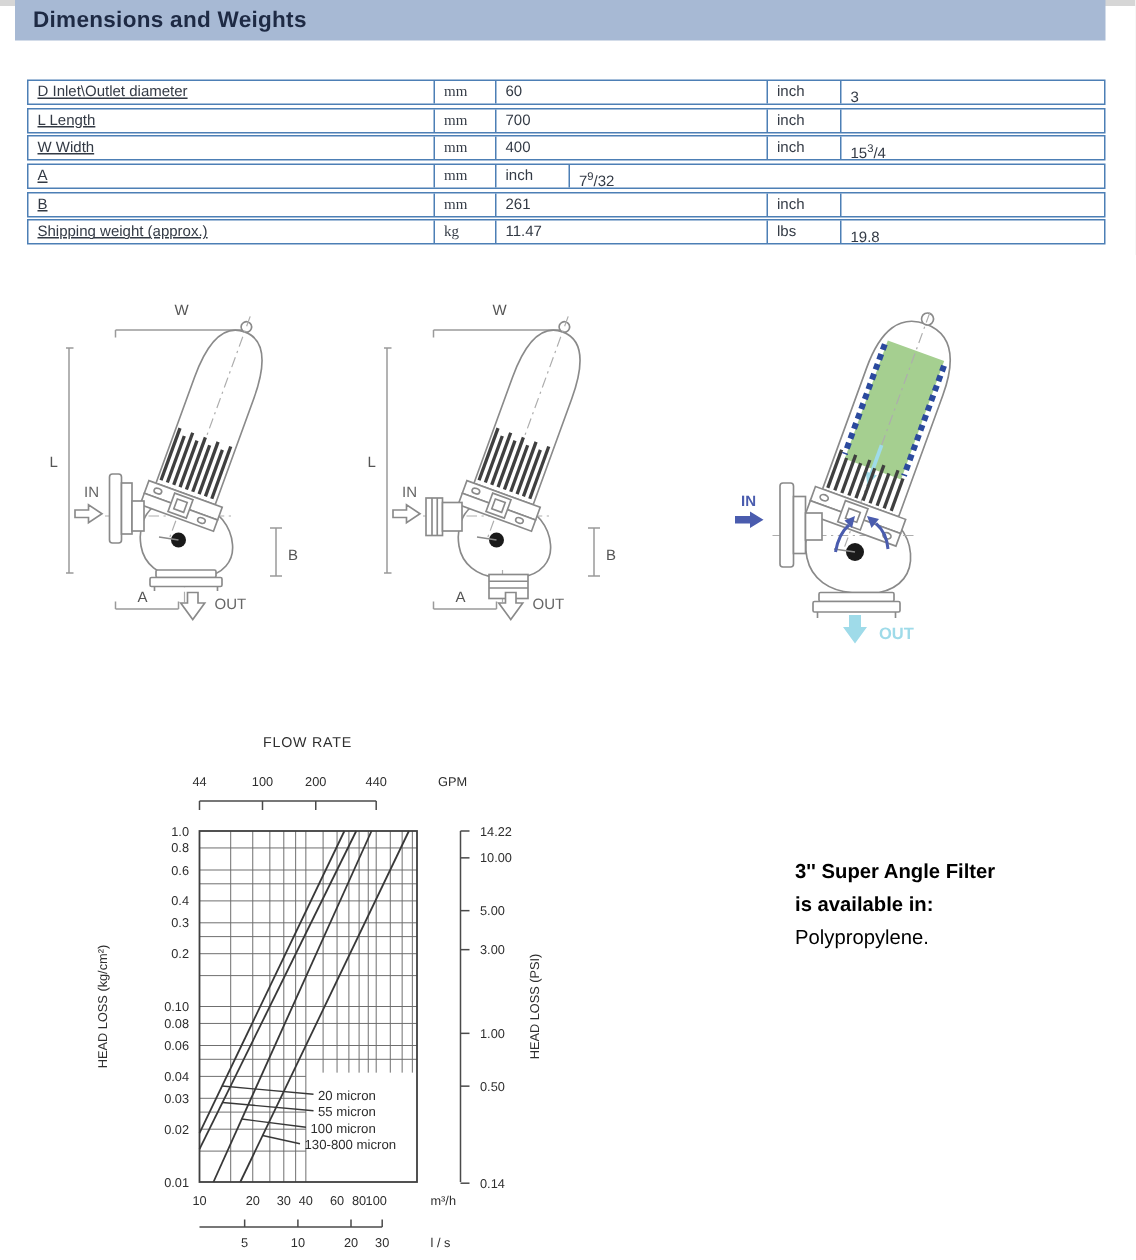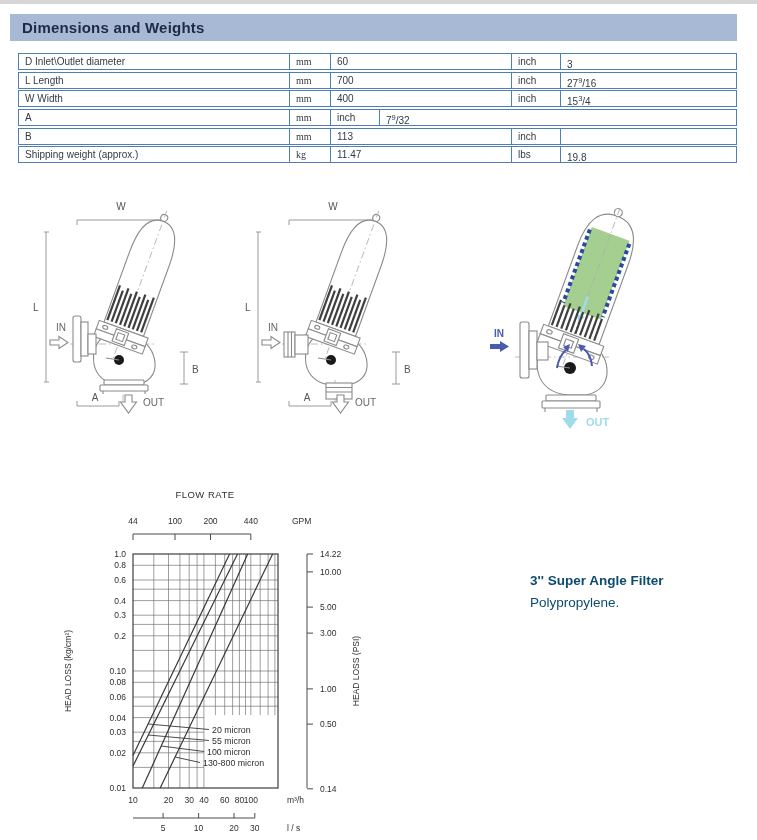"Dimensions and Weights" #hdr { top: 14px -> 0 }
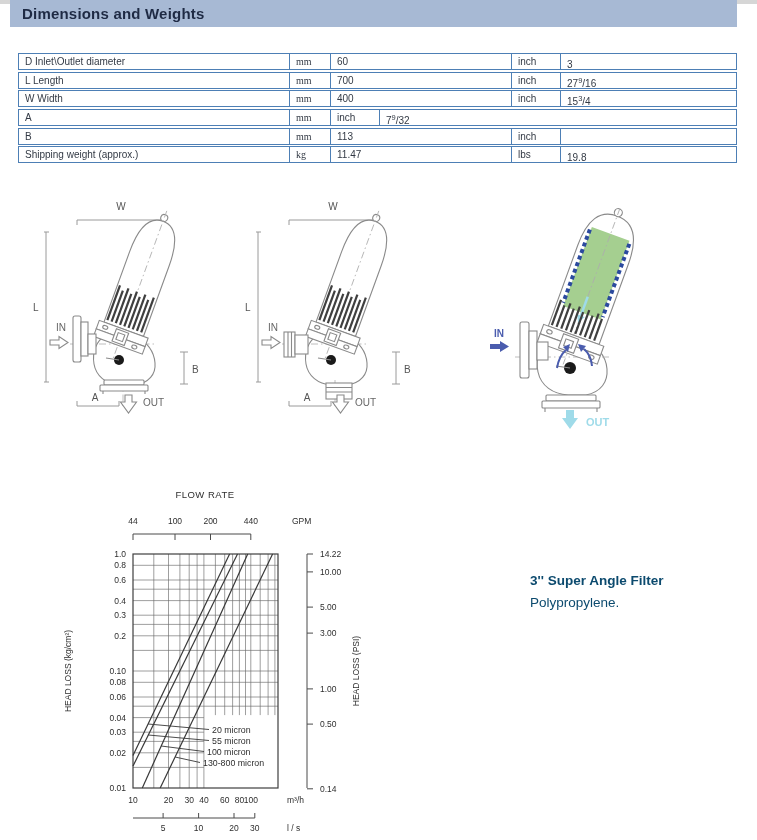"D Inlet\Outlet diameter" .c-label { text-decoration: none -> underline }
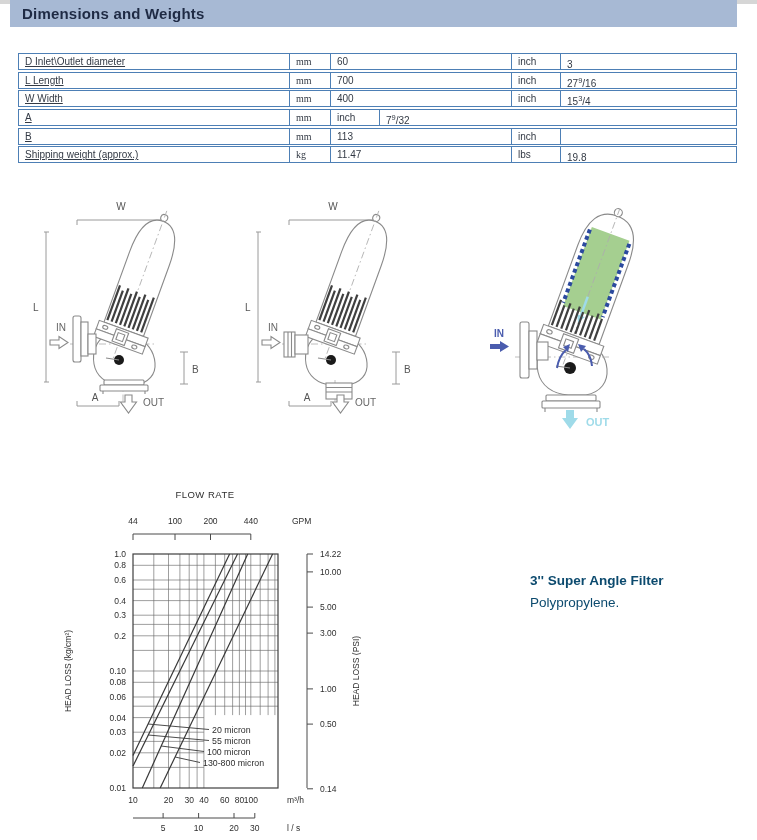"279/16" div.tcell { html: <div><span>27</span><sup>9</sup><span>/16</span></div> -> none }
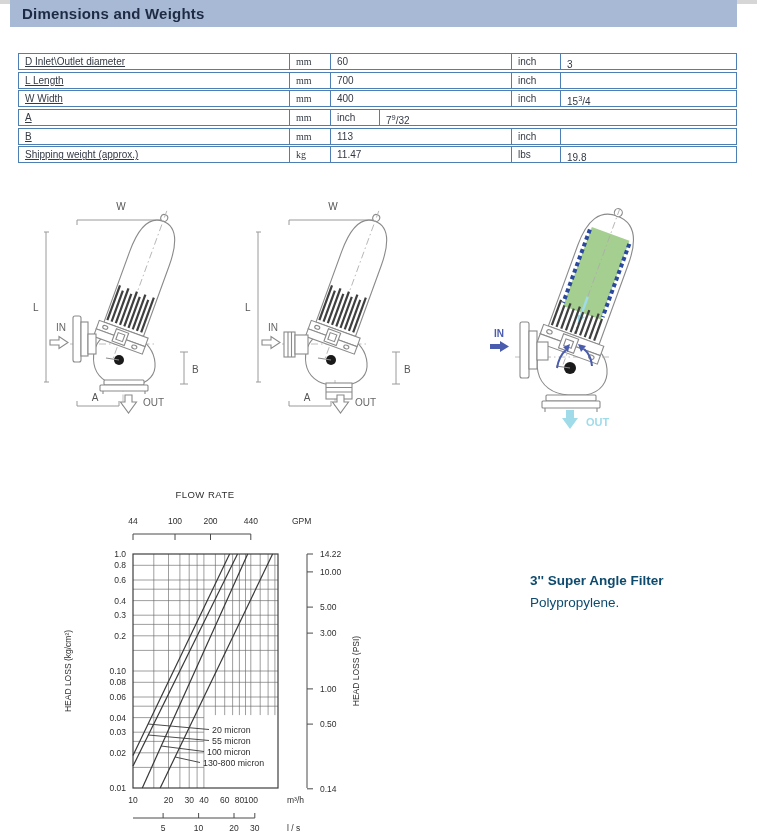"113" div.tcell { text: 113 -> 261 }
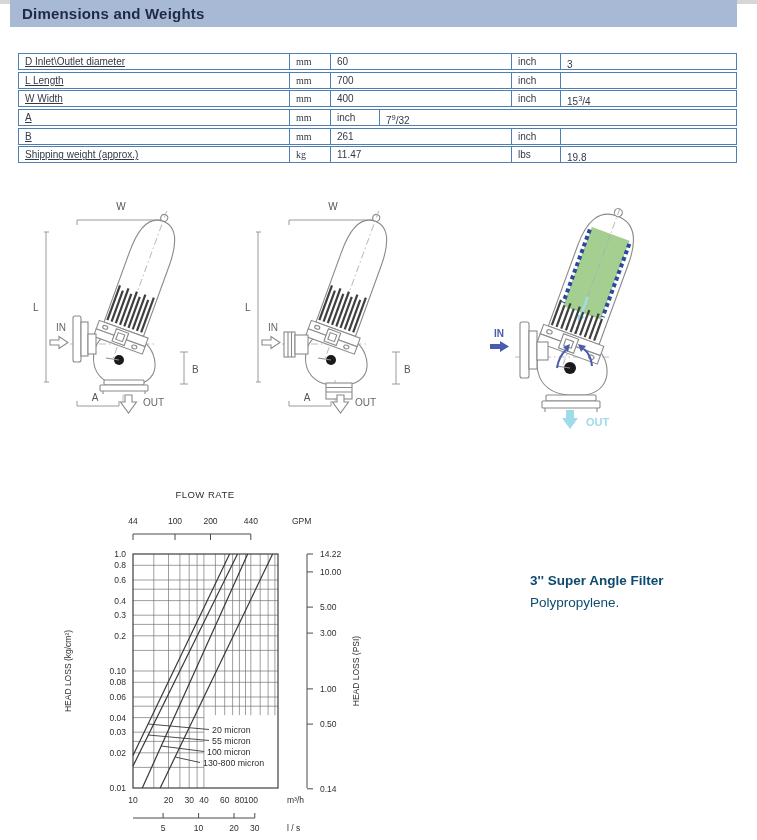"3'' Super Angle Filter" #note { color: #0c4a6e -> #000000 }
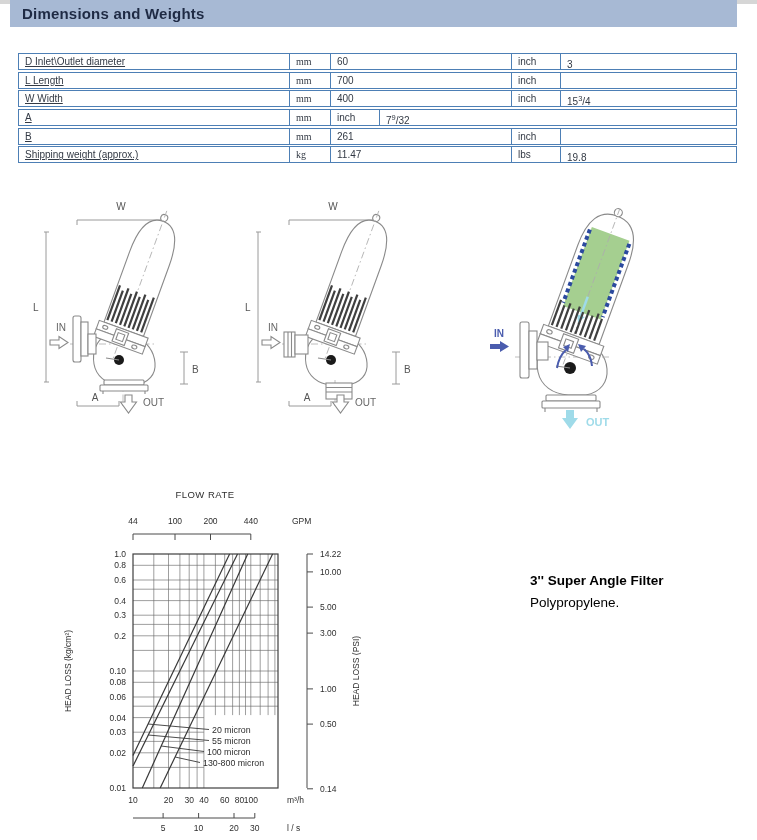"is available in:" div.b { html: none -> <div>is available in:</div> }
